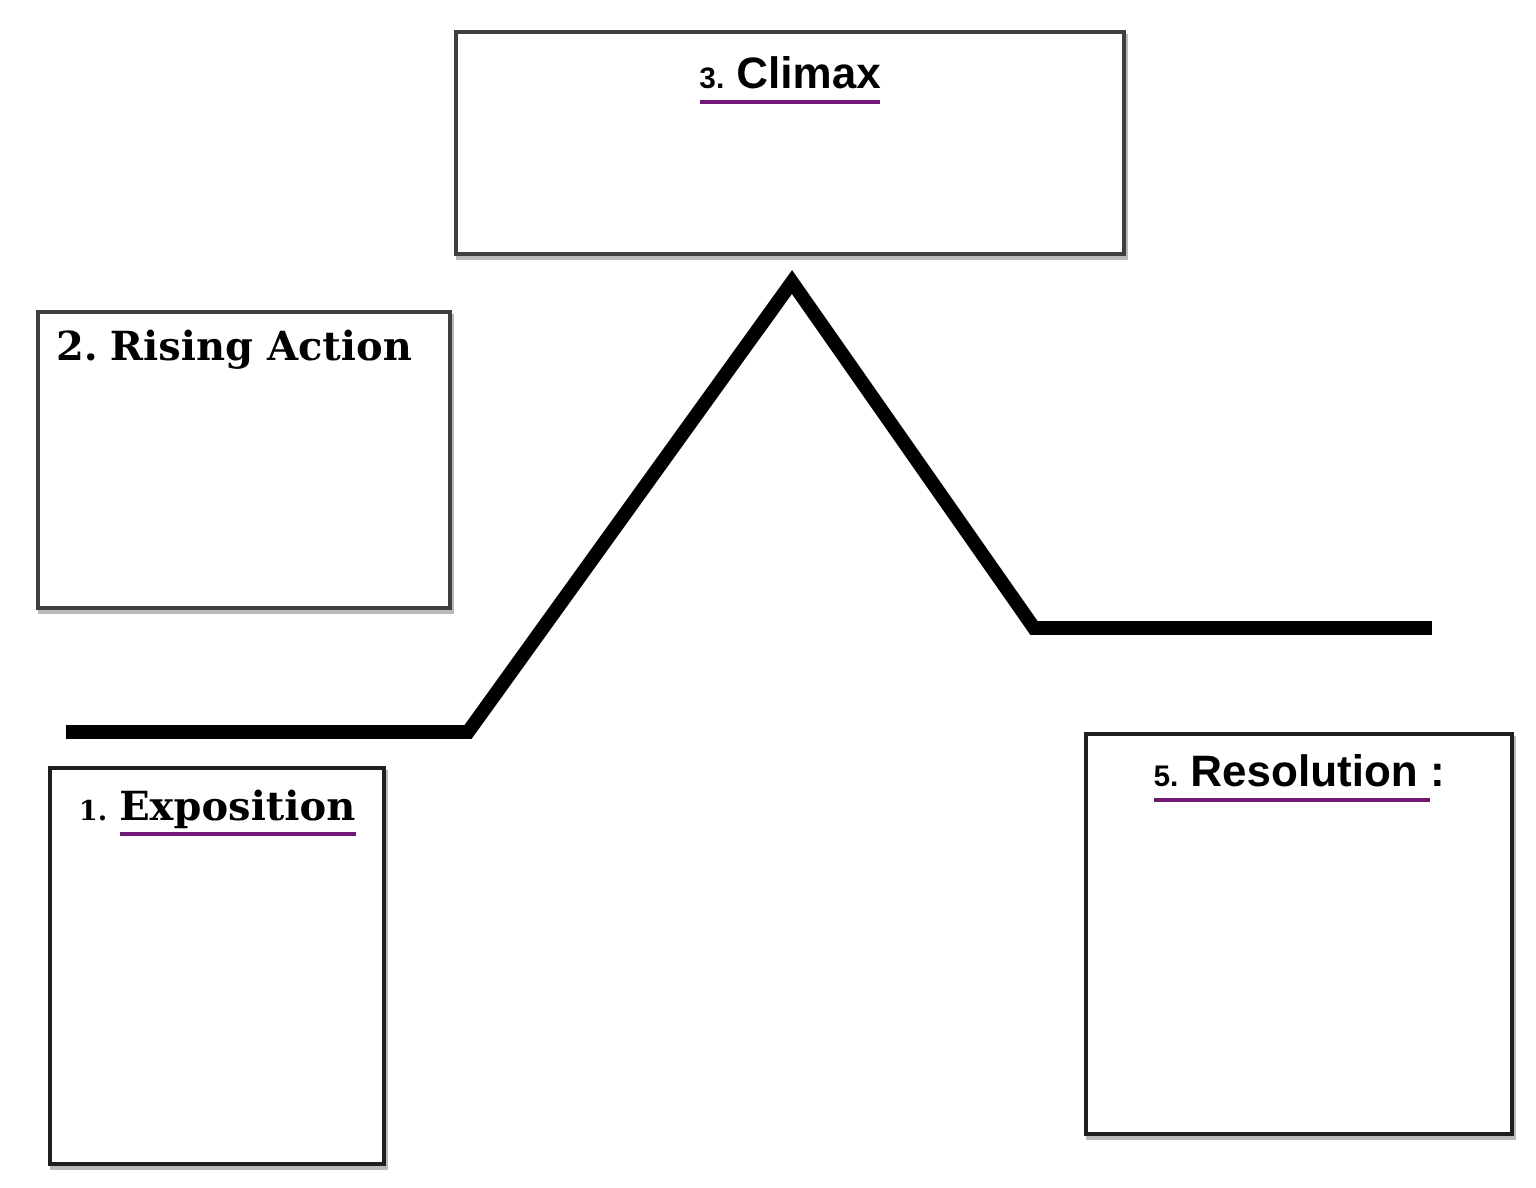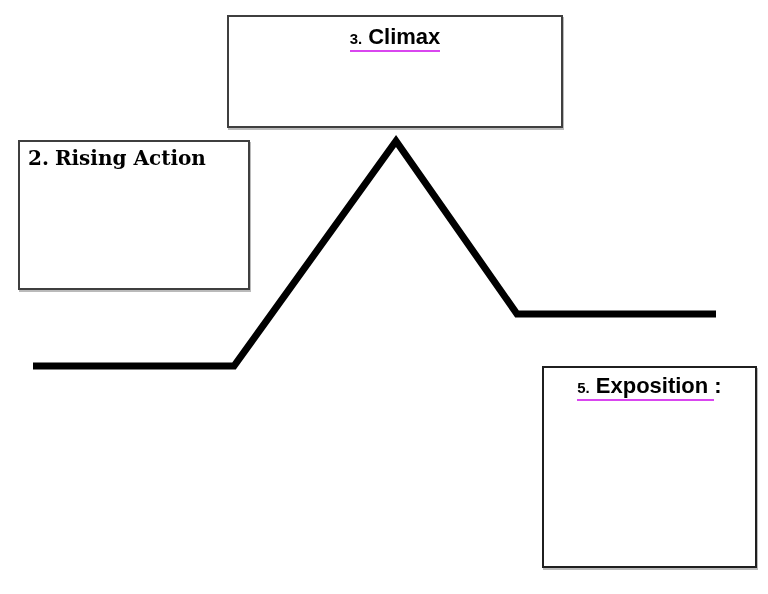"3. Climax" .ul { border-bottom: 2px solid #d946ef -> 2px solid #701a75 }
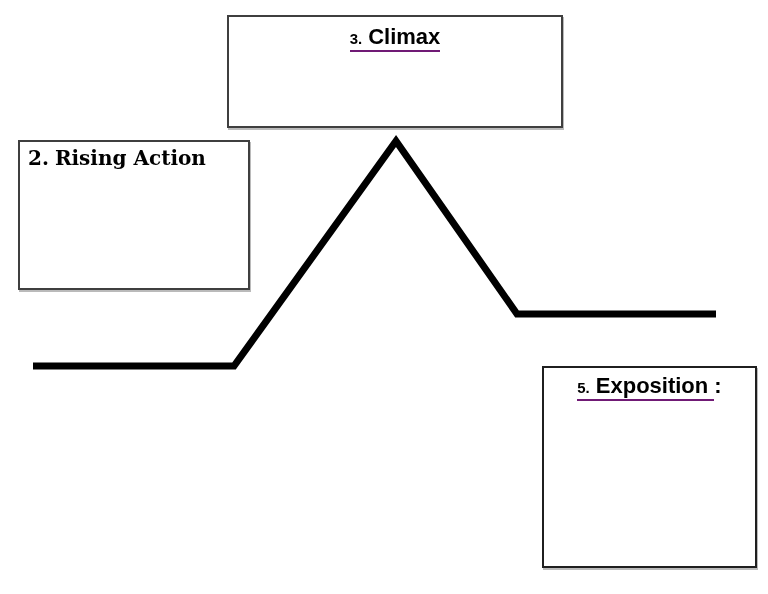"2. Rising Action" .box-rising { top: 140px -> 155px; width: 232px -> 208px }
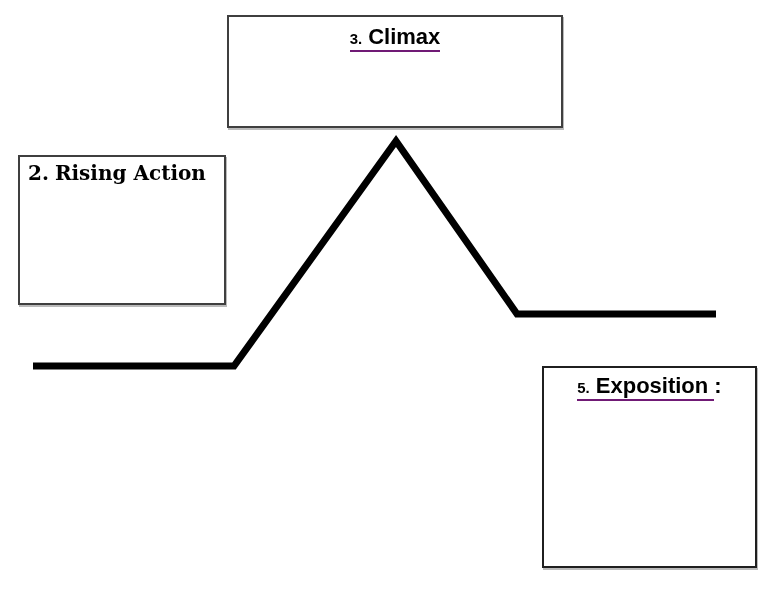"Exposition" span { text: Exposition -> Resolution }
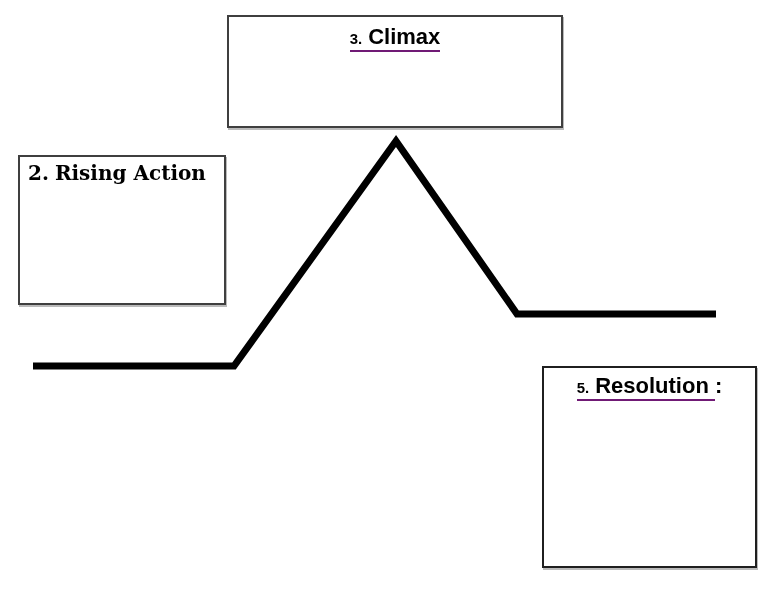"1. Exposition" div.box { html: none -> <div> <div> <span>1.</span><span></span><span>Exposition</span> </div> </div> }
